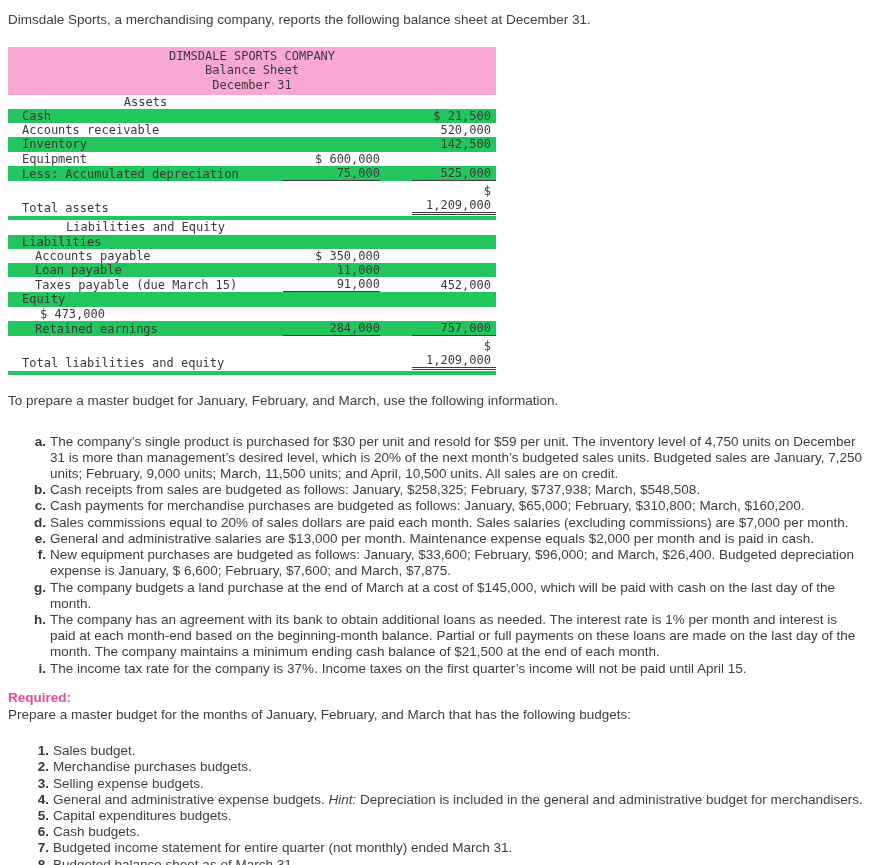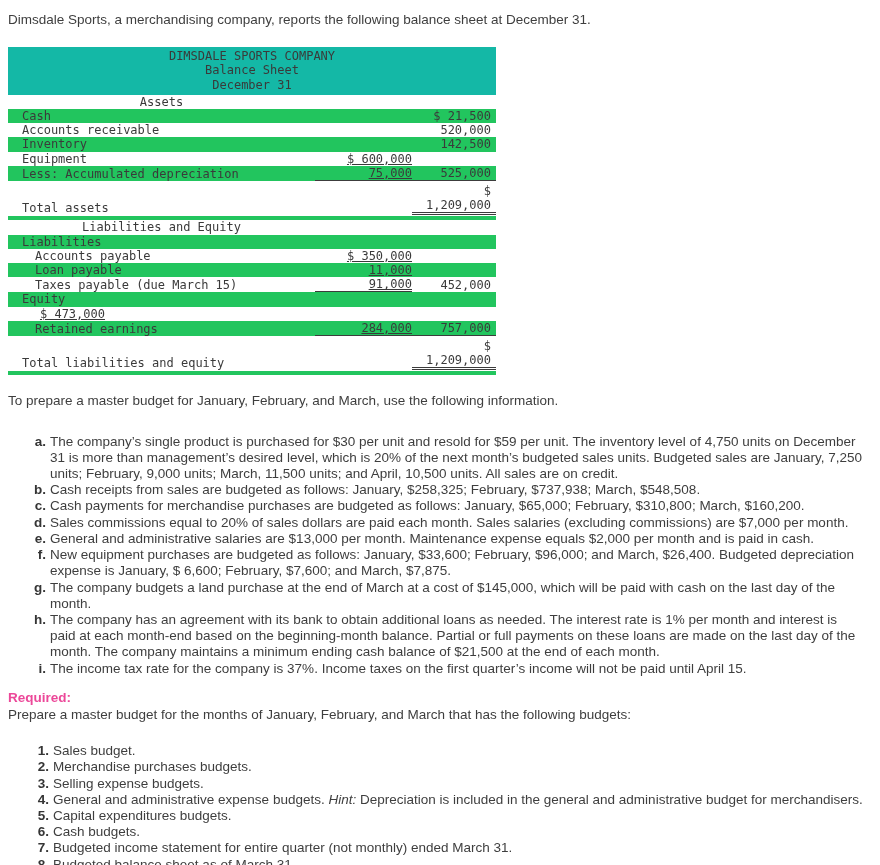"DIMSDALE SPORTS COMPANY" .bs-header { background: #14b8a6 -> #f9a8d4 }
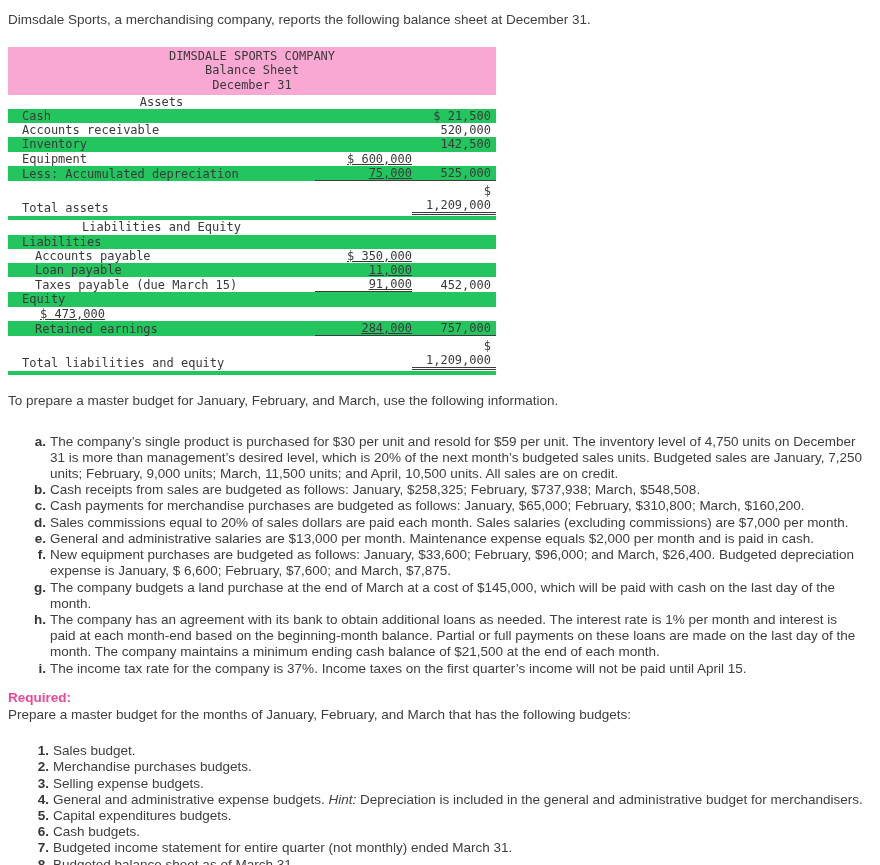"$ 600,000" .bs-c1 { margin-right: 0 -> 32px; text-decoration: underline -> none }
